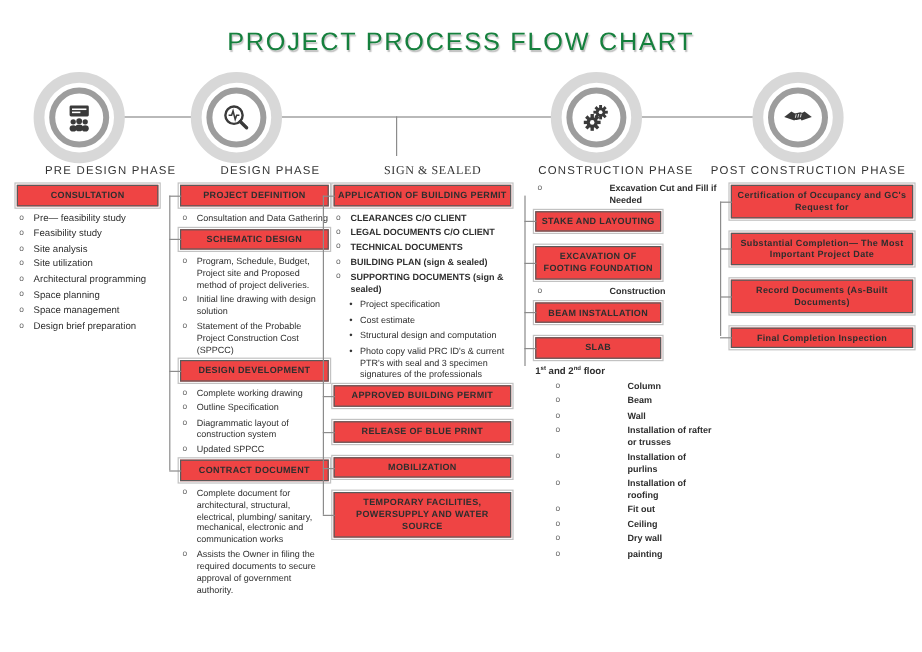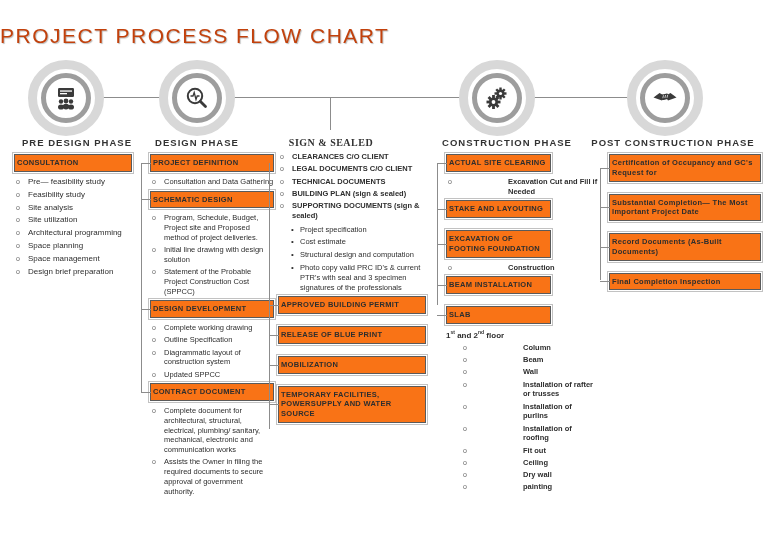"PROJECT PROCESS FLOW CHART" .title { color: #c2410c -> #15803d; text-align: none -> center }
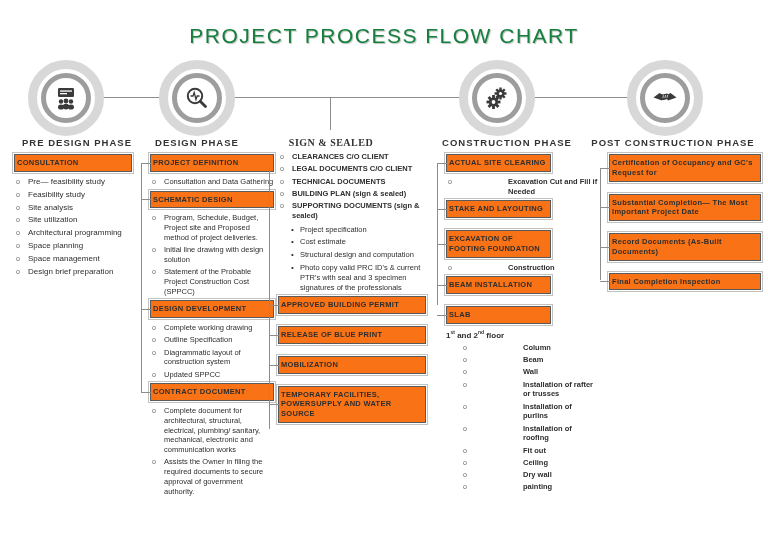"PRE DESIGN PHASE" .phase-label { font-weight: bold -> normal; text-align: center -> right }
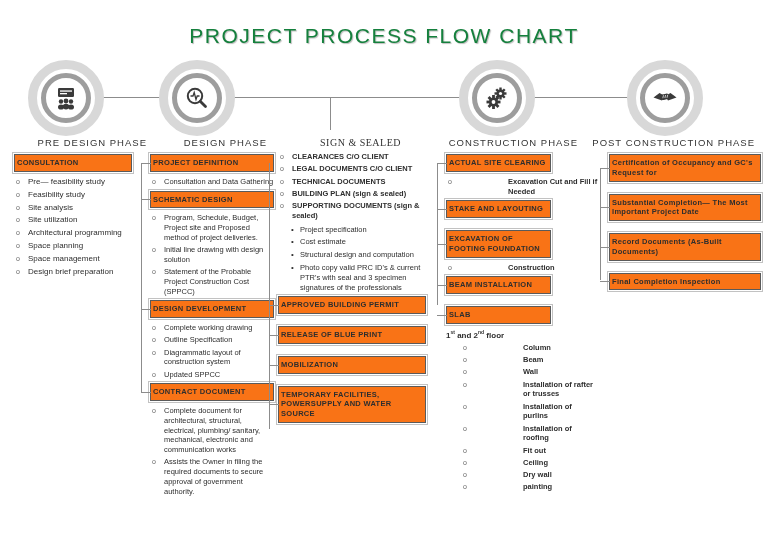"CONSULTATION" .hbox { background: #f97316 -> #ef4444; text-align: none -> center }
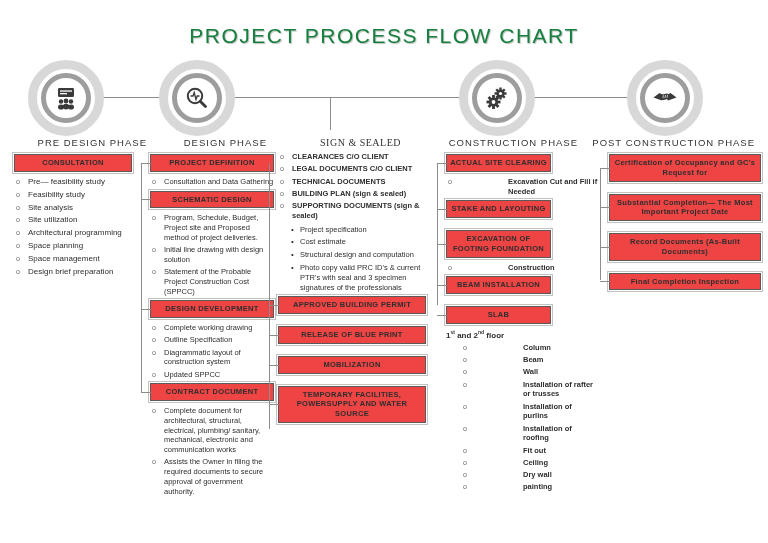"APPLICATION OF BUILDING PERMIT" div.hbox { html: none -> <div>APPLICATION OF BUILDING PERMIT</div> }
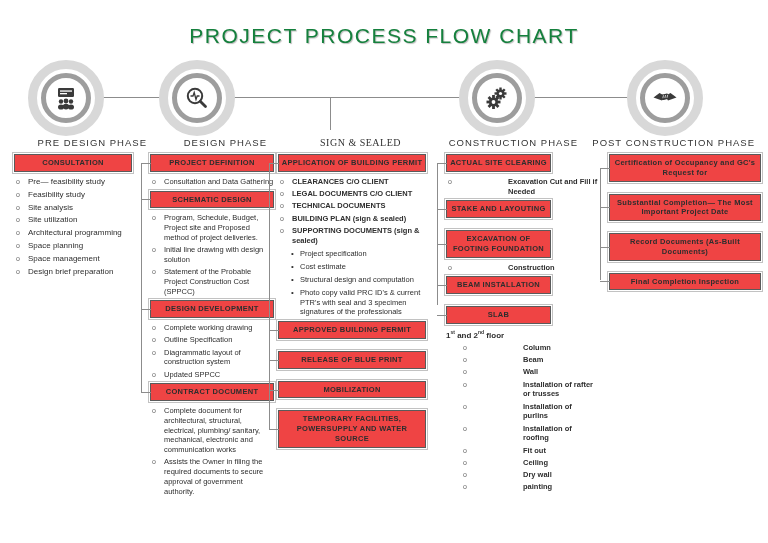"ACTUAL SITE CLEARING" div.hbox { html: <div>ACTUAL SITE CLEARING</div> -> none }
